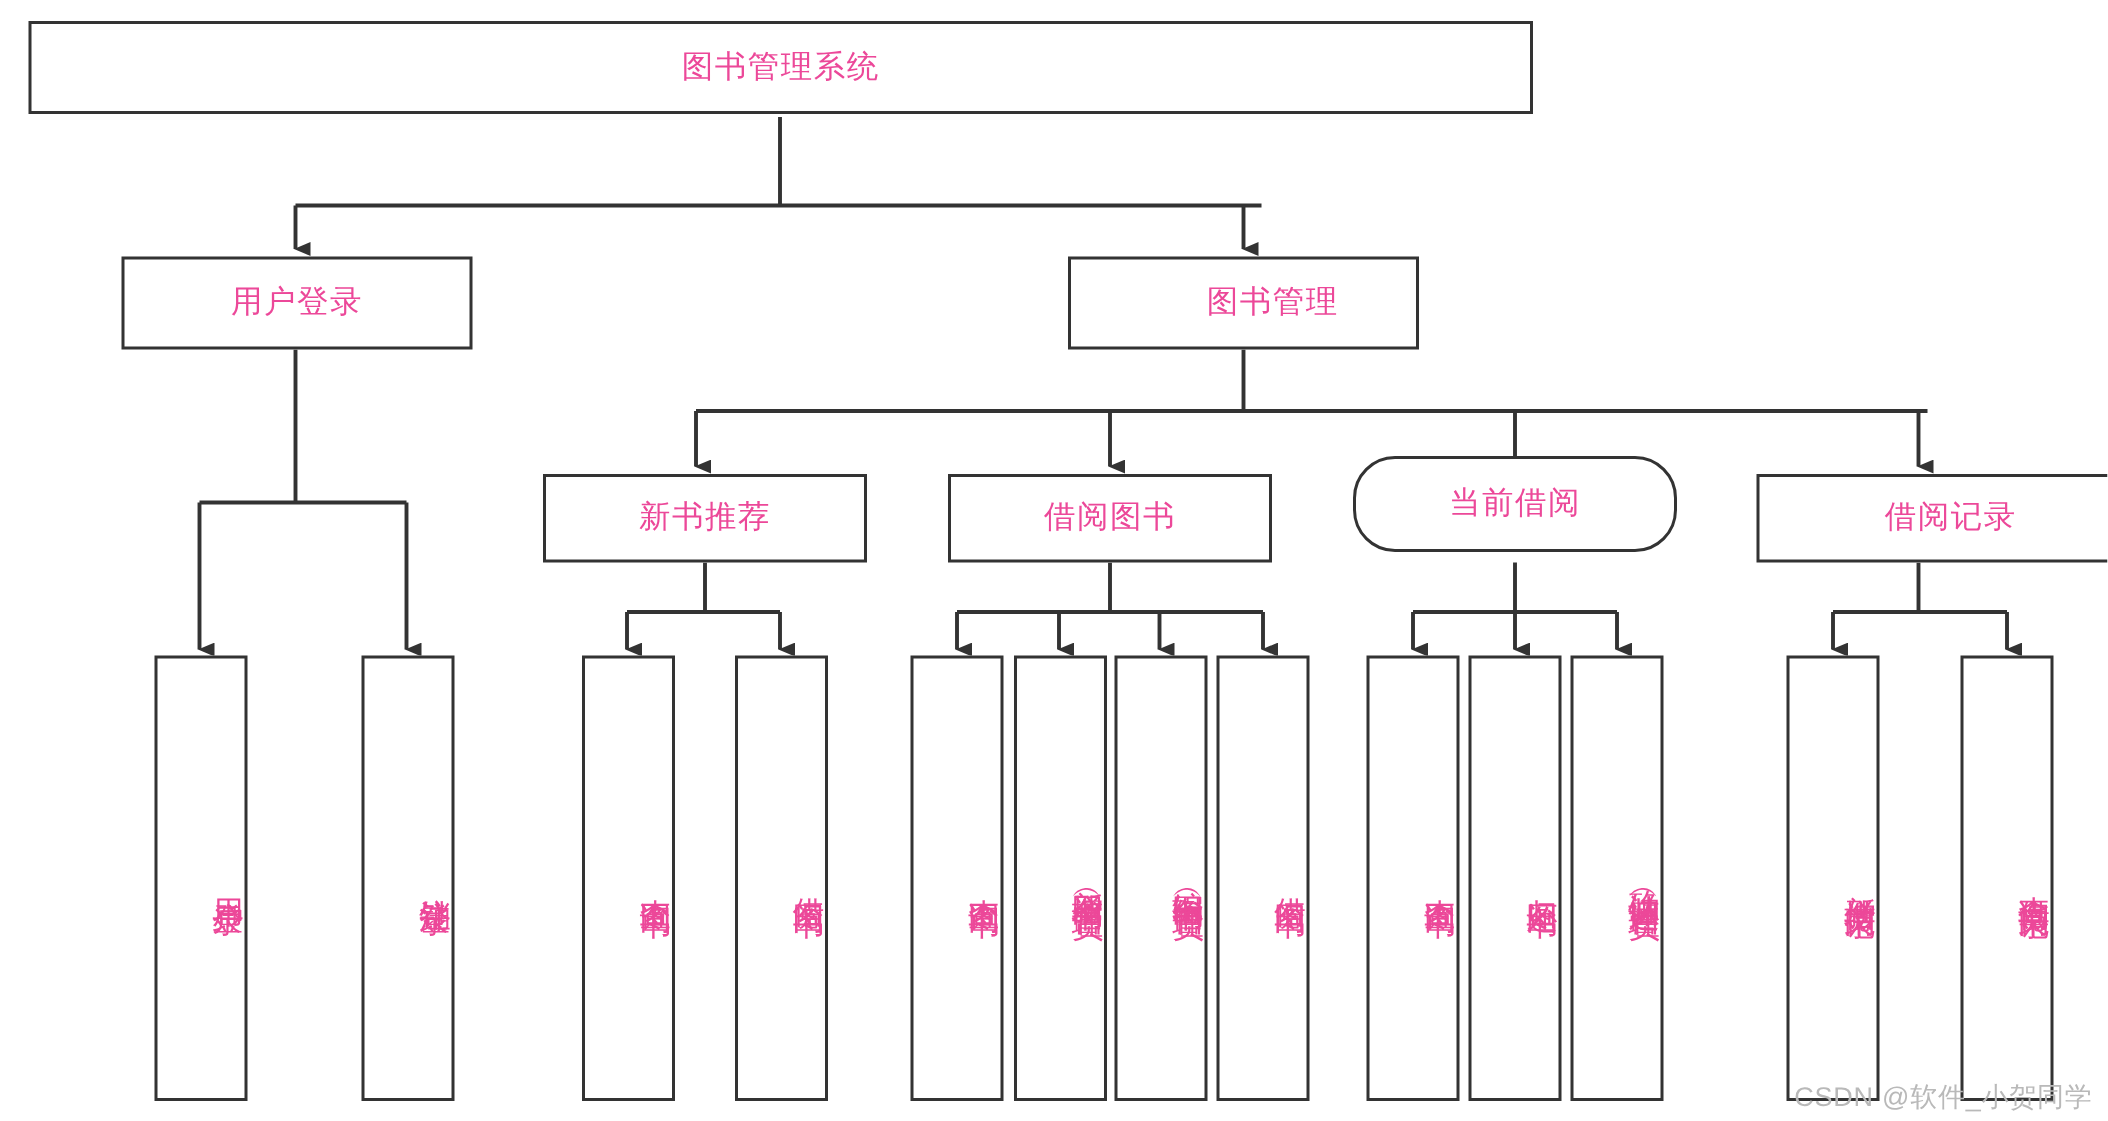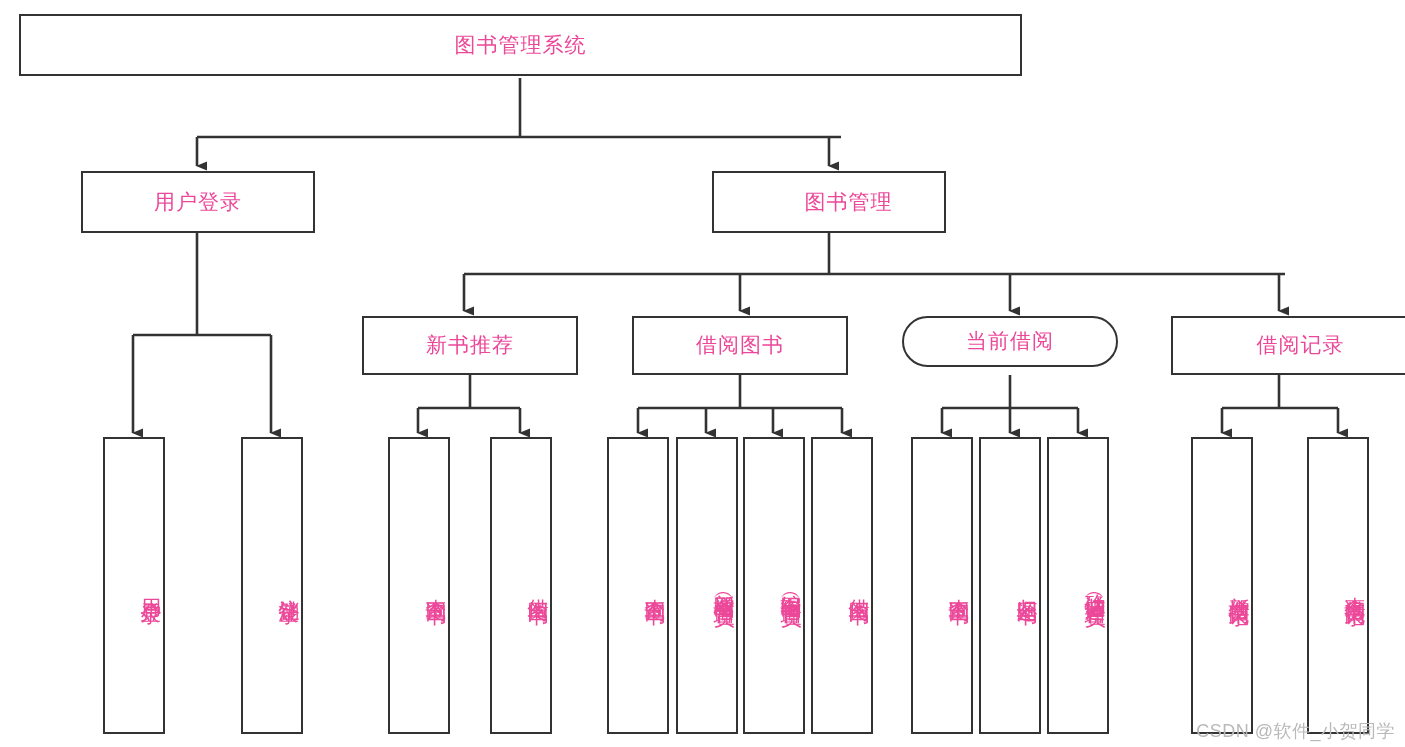"当前借阅" div.node { height: 51px -> 64px; top: 316px -> 304px }
